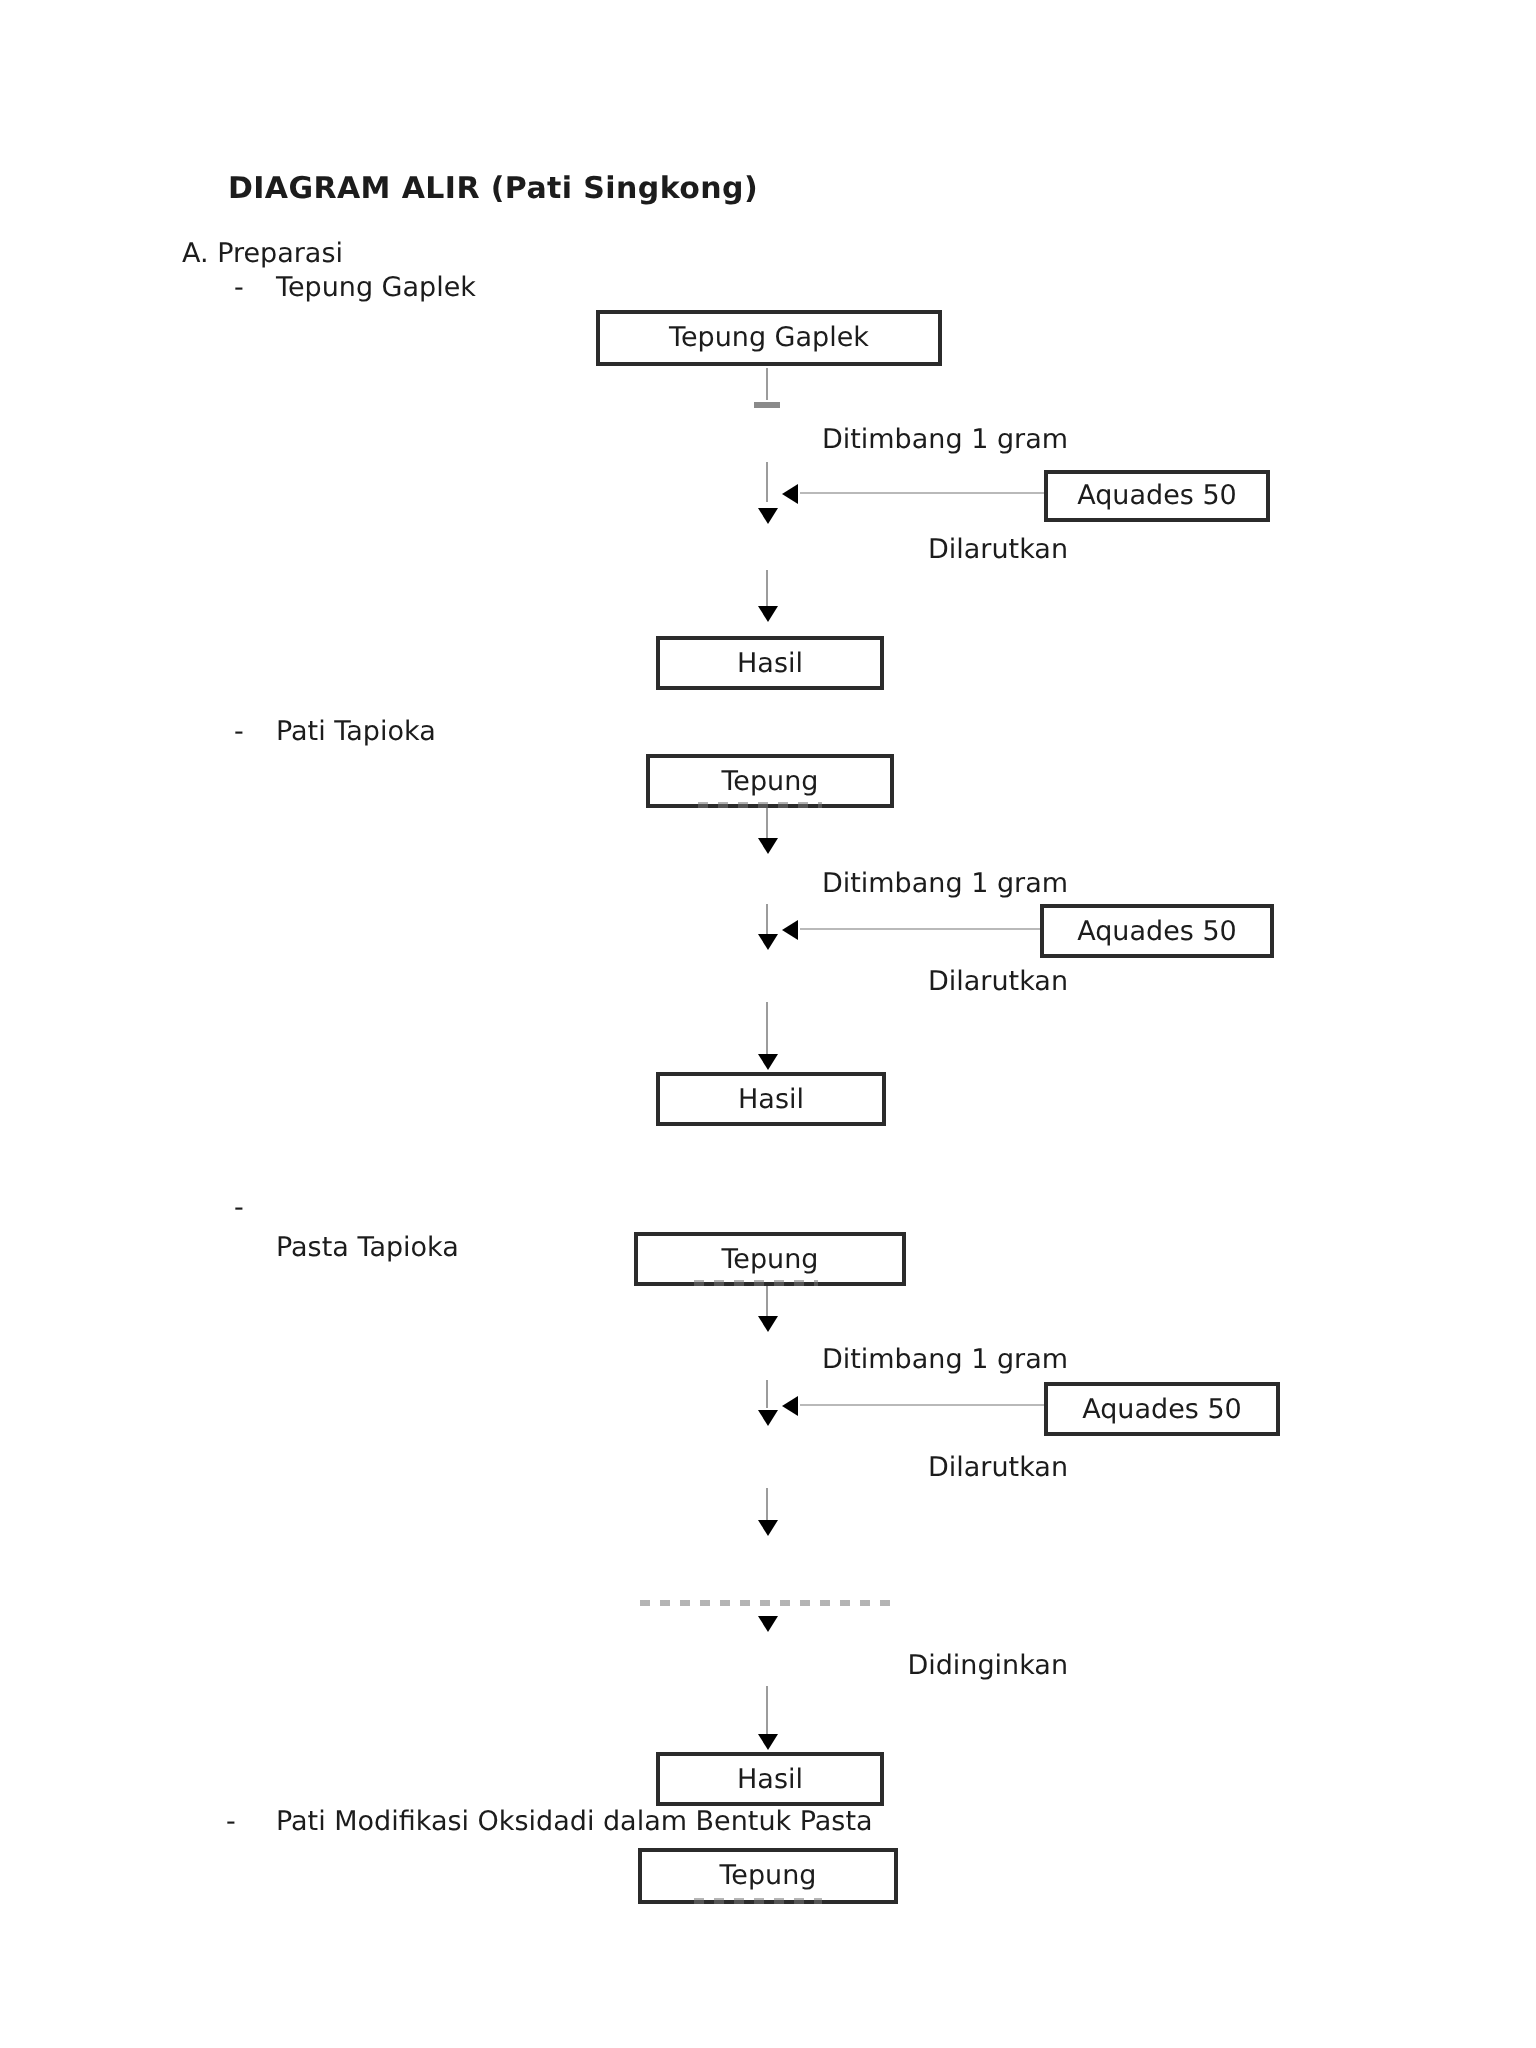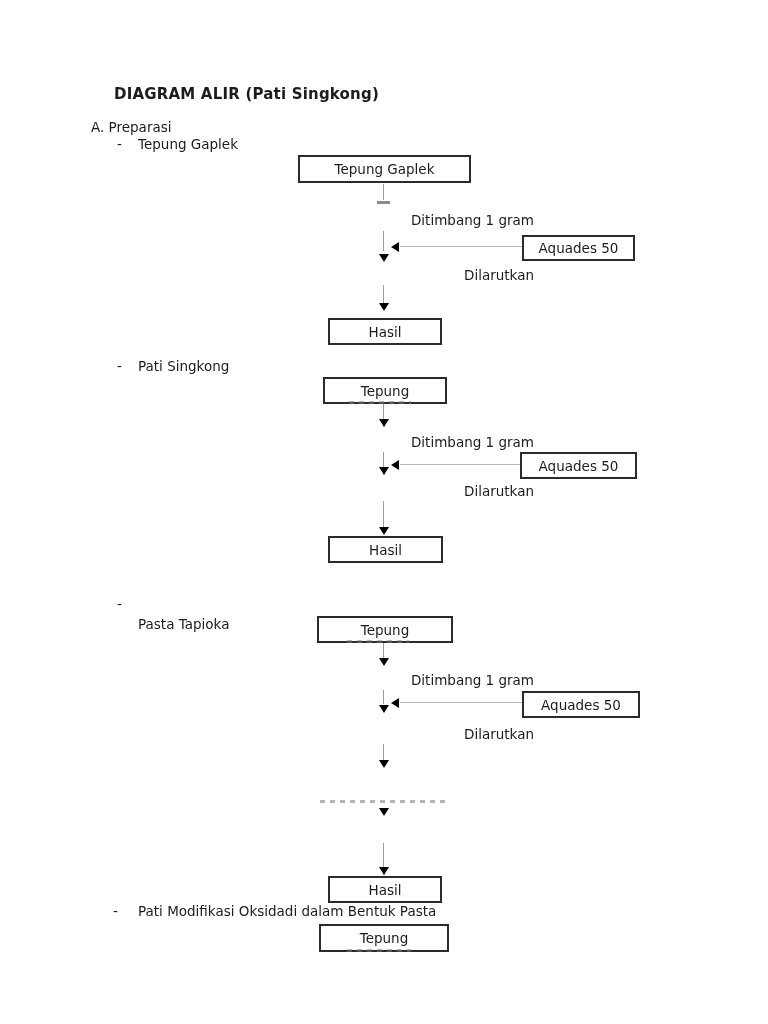"Pati Singkong" div.abs { text: Singkong -> Tapioka }
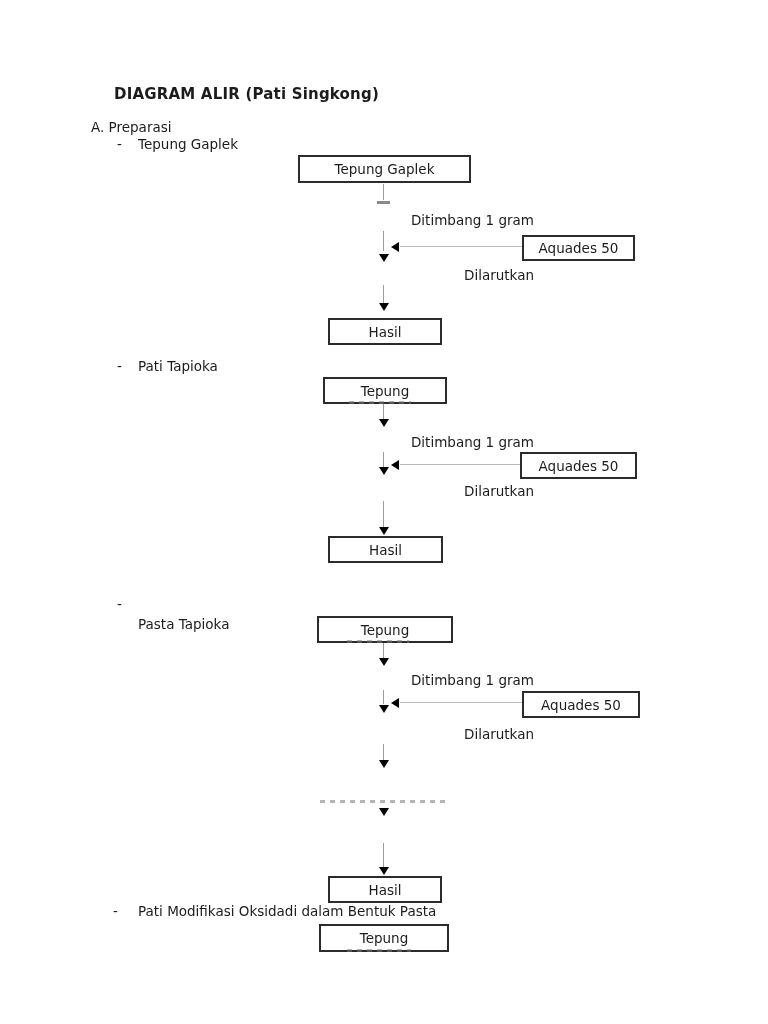"Didinginkan" div.abs { html: none -> <div>Didinginkan</div> }
